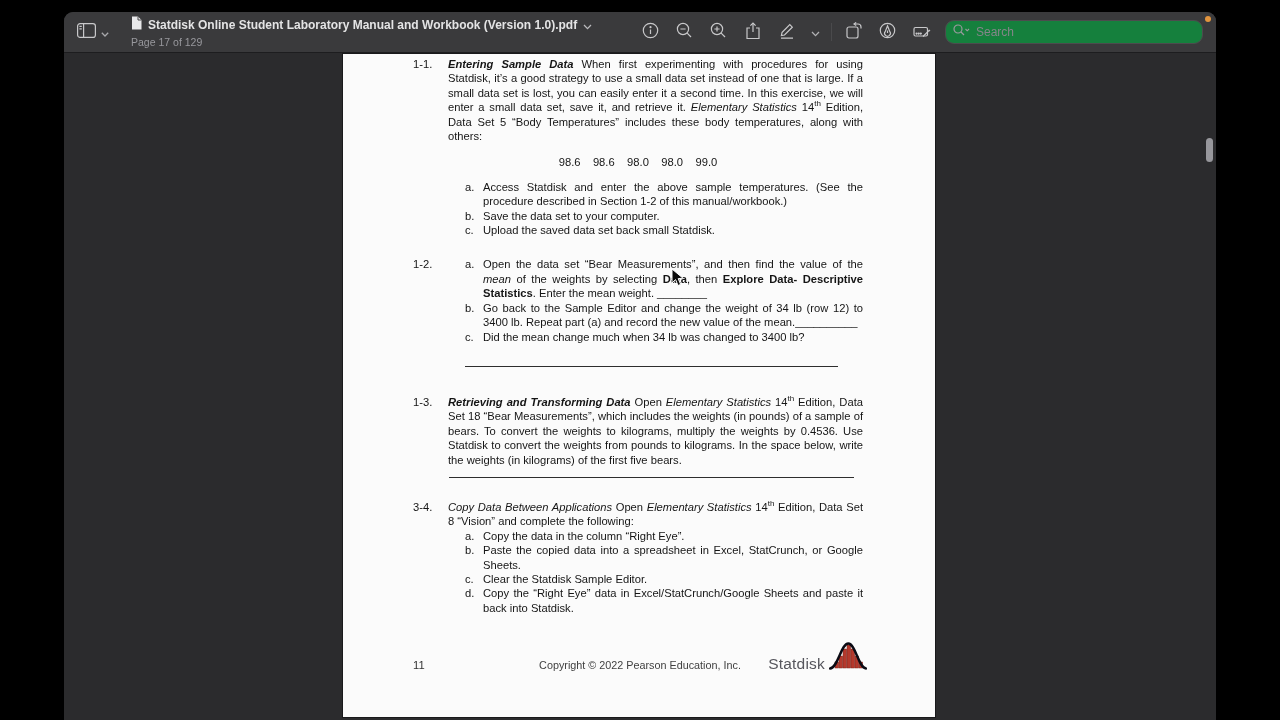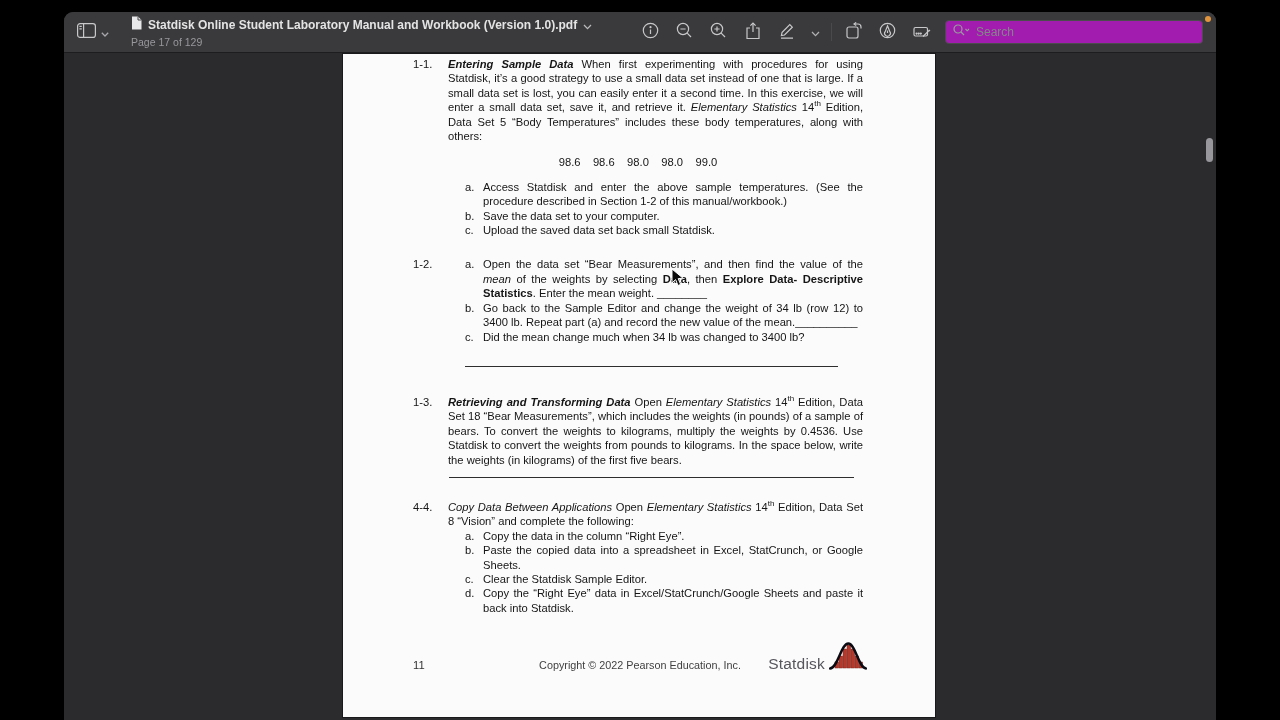"Search" .search-field { background: #a21caf -> #15803d; border-radius: 4px -> 9px }
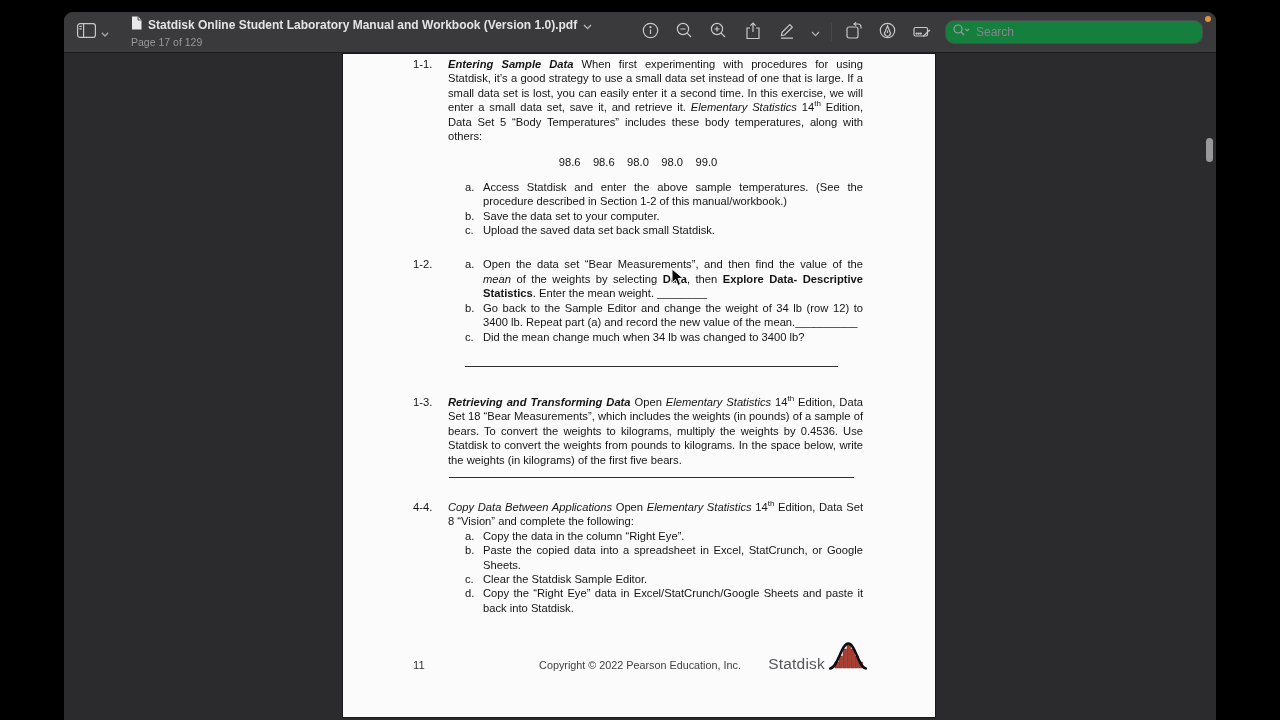"4-4." div.ex-num { text: 4-4 -> 3-4 }
